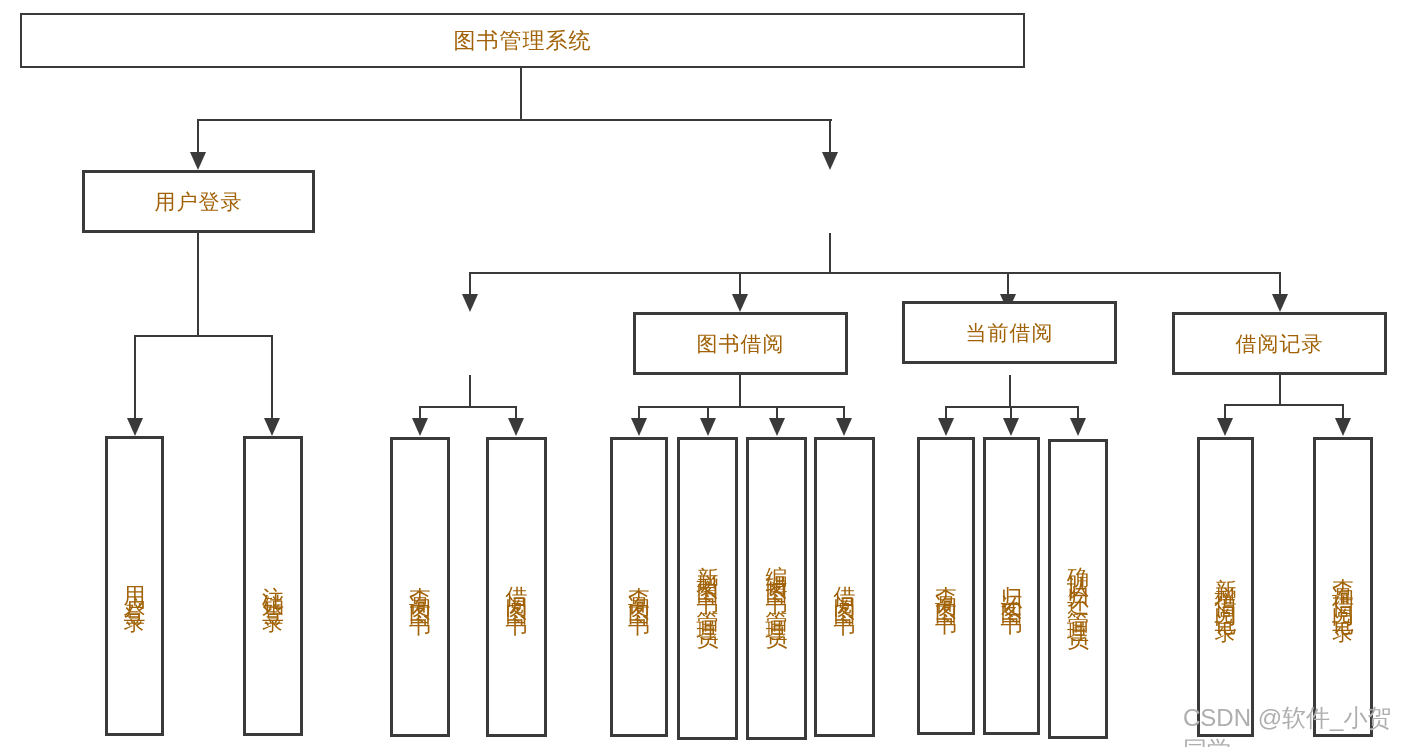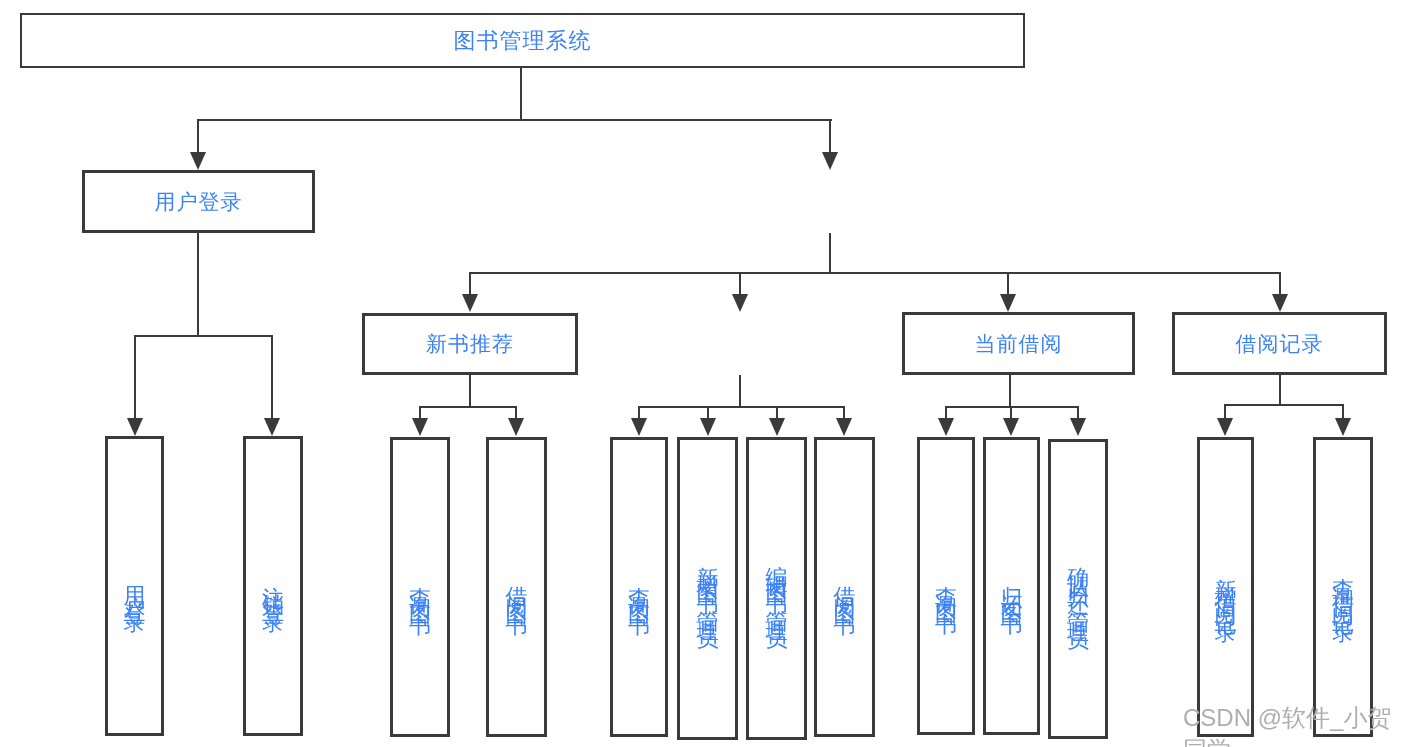"图书管理系统" .box { color: #3b82f6 -> #a16207 }
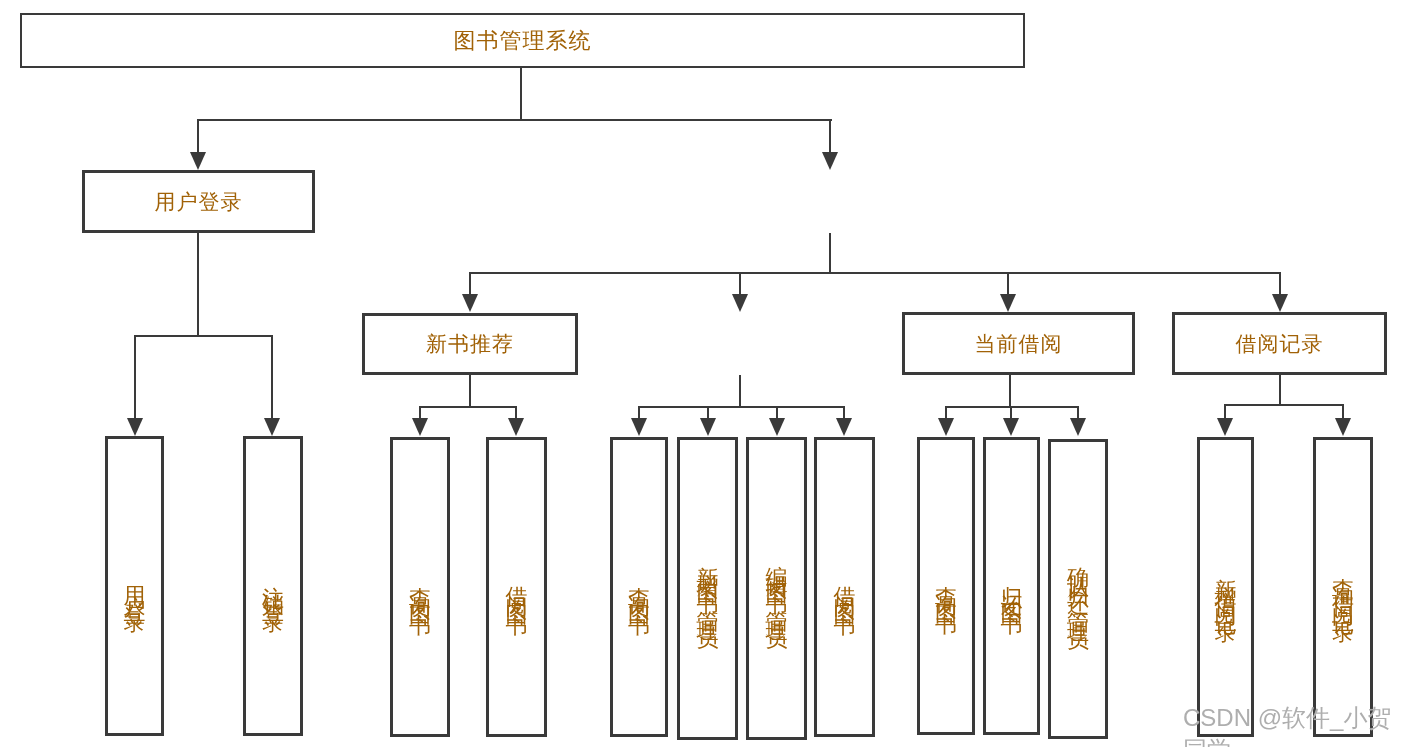"新书推荐" div.box { html: <div> <span>新书推荐</span> </div> -> none }
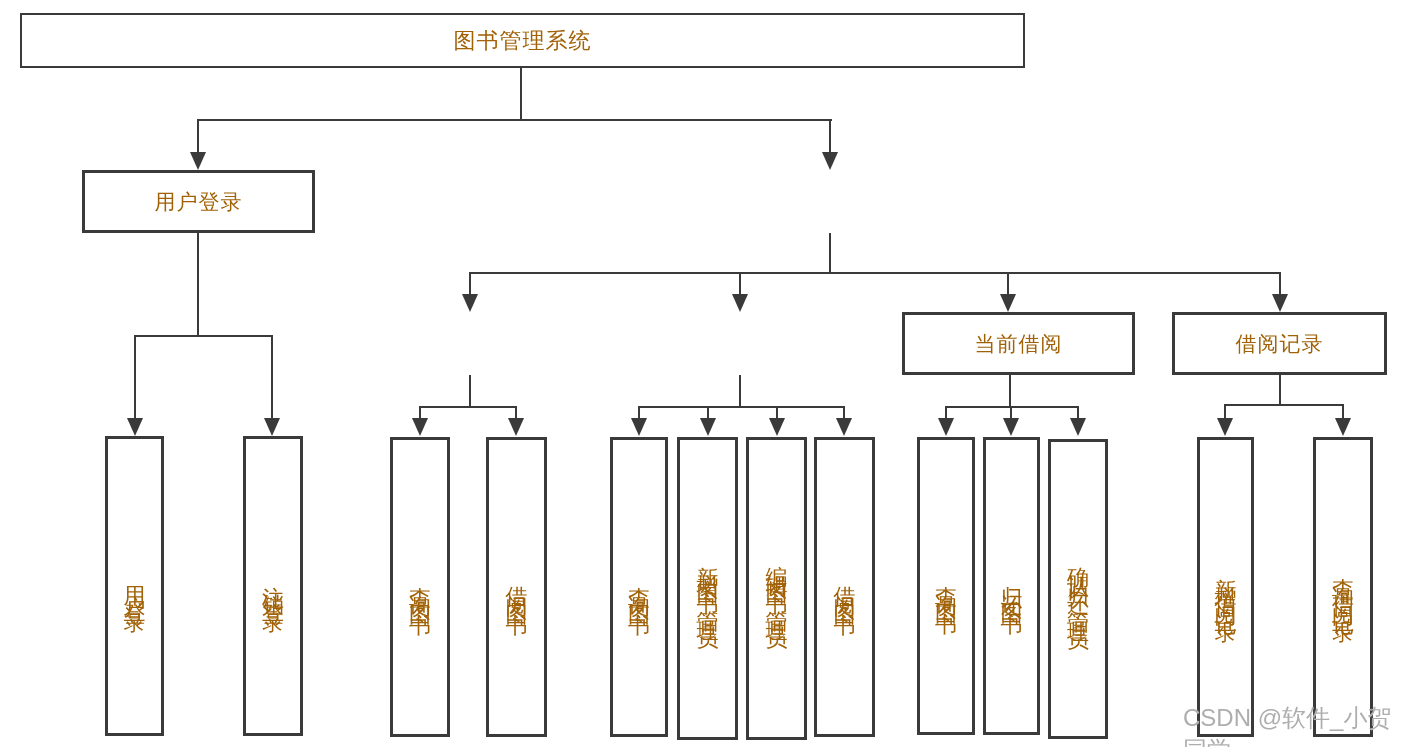"图书借阅" div.box { html: none -> <div> <span>图书借阅</span> </div> }
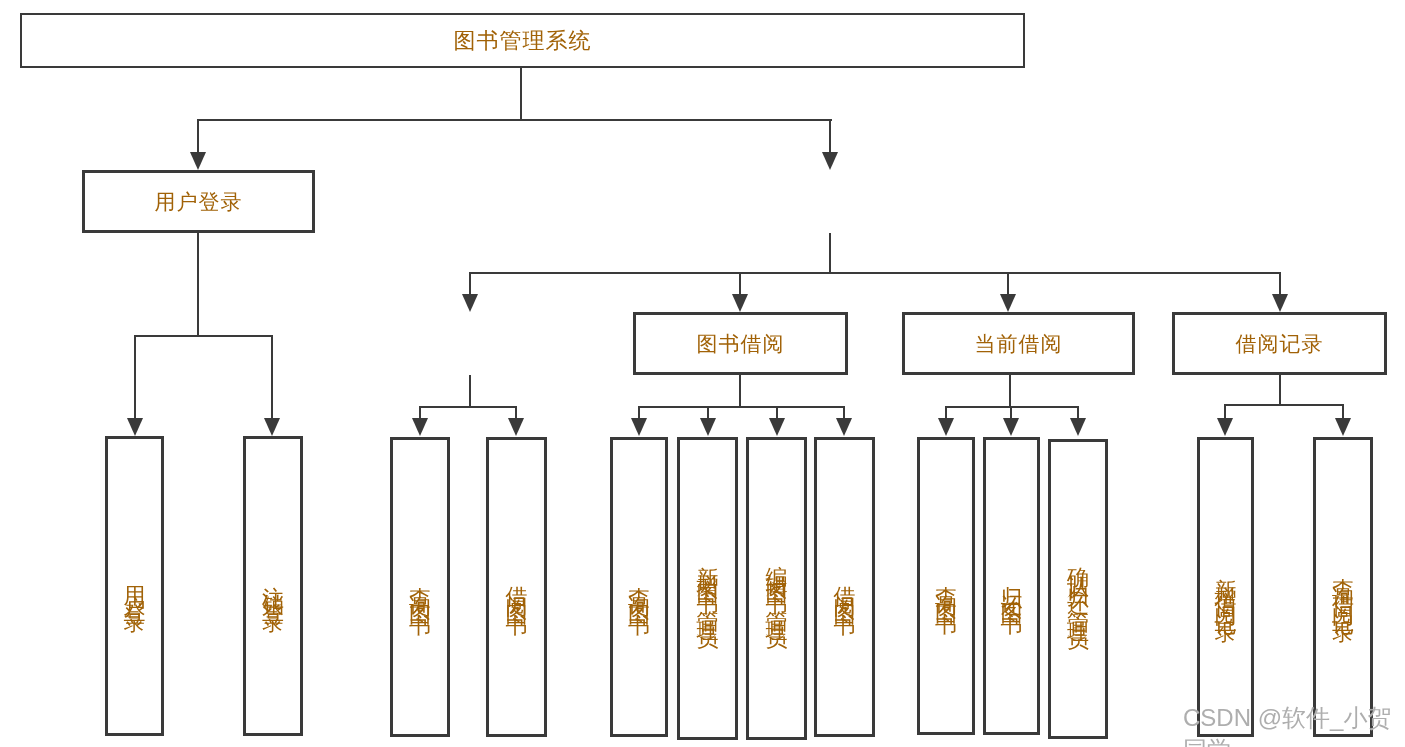"当前借阅" div.box { top: 312px -> 301px; width: 233px -> 215px }
